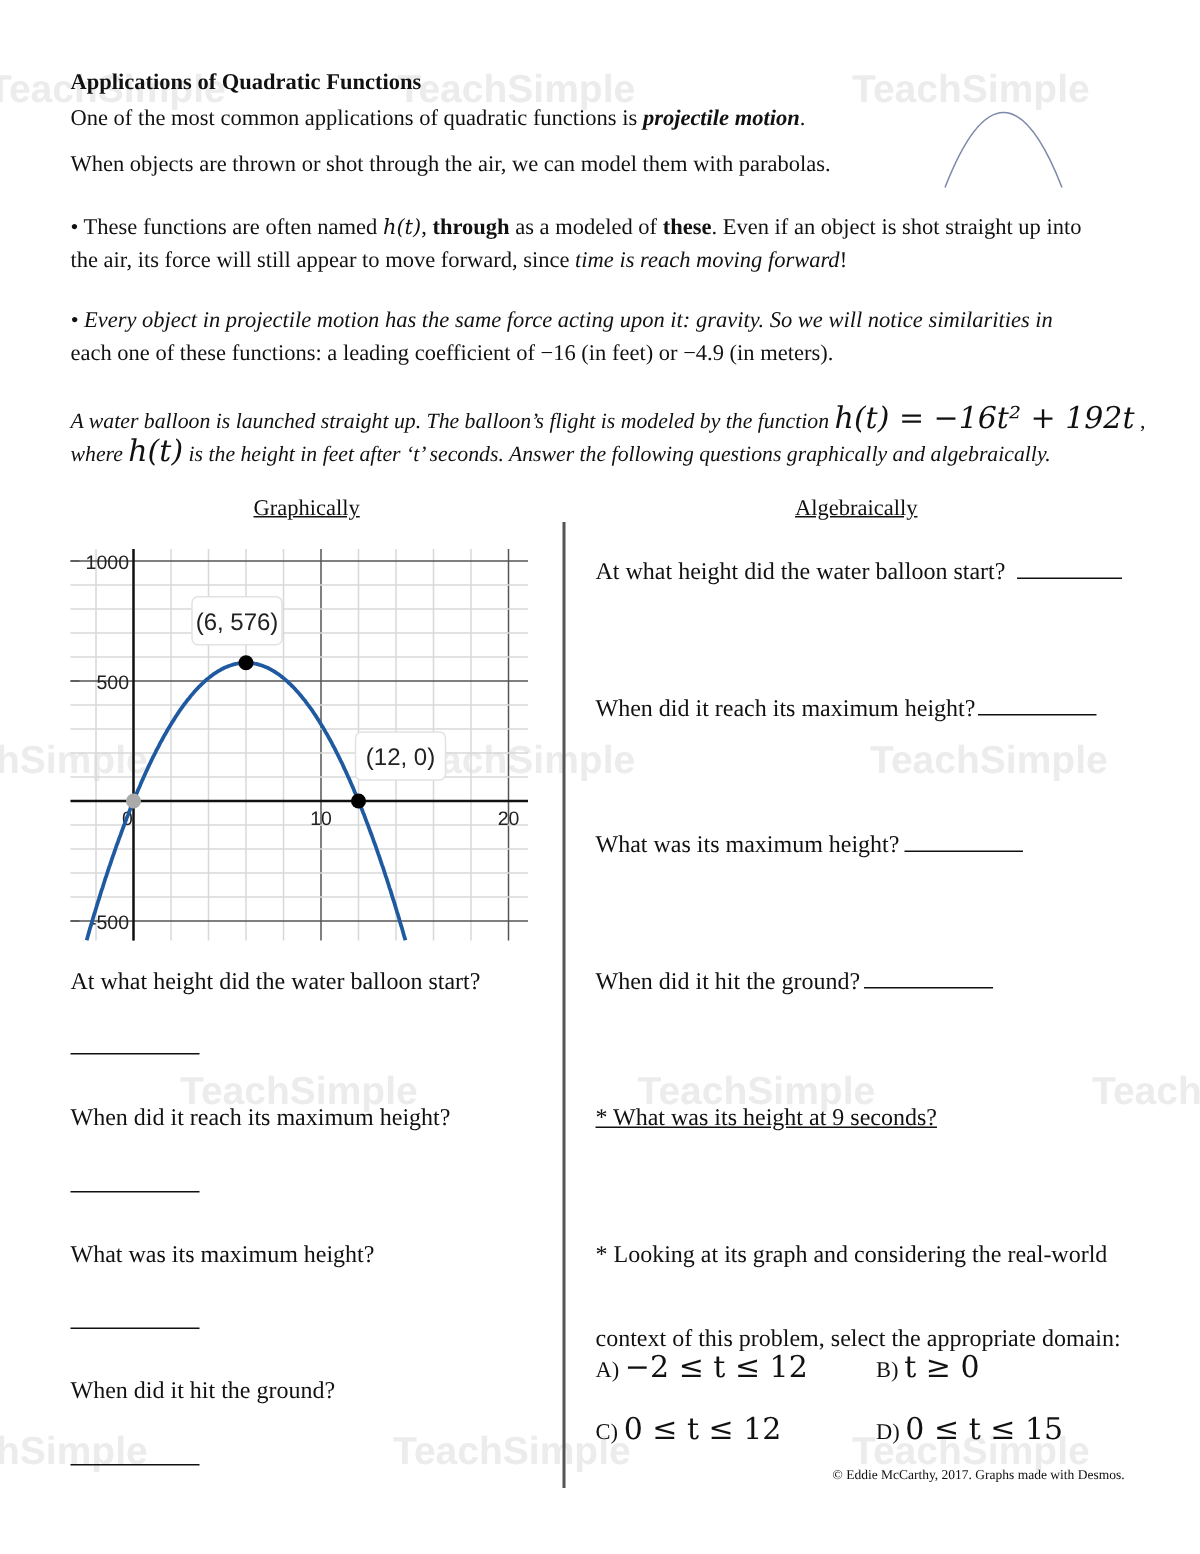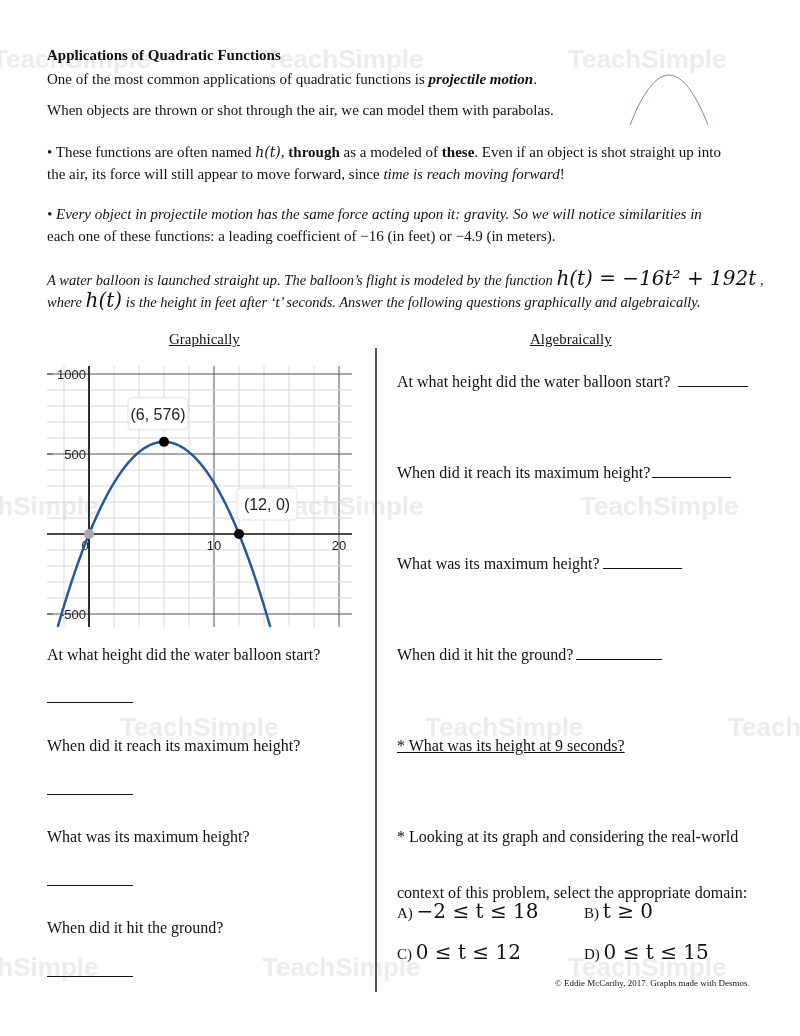"−2 ≤ t ≤ 18" span.mathu { text: 18 -> 12 }
